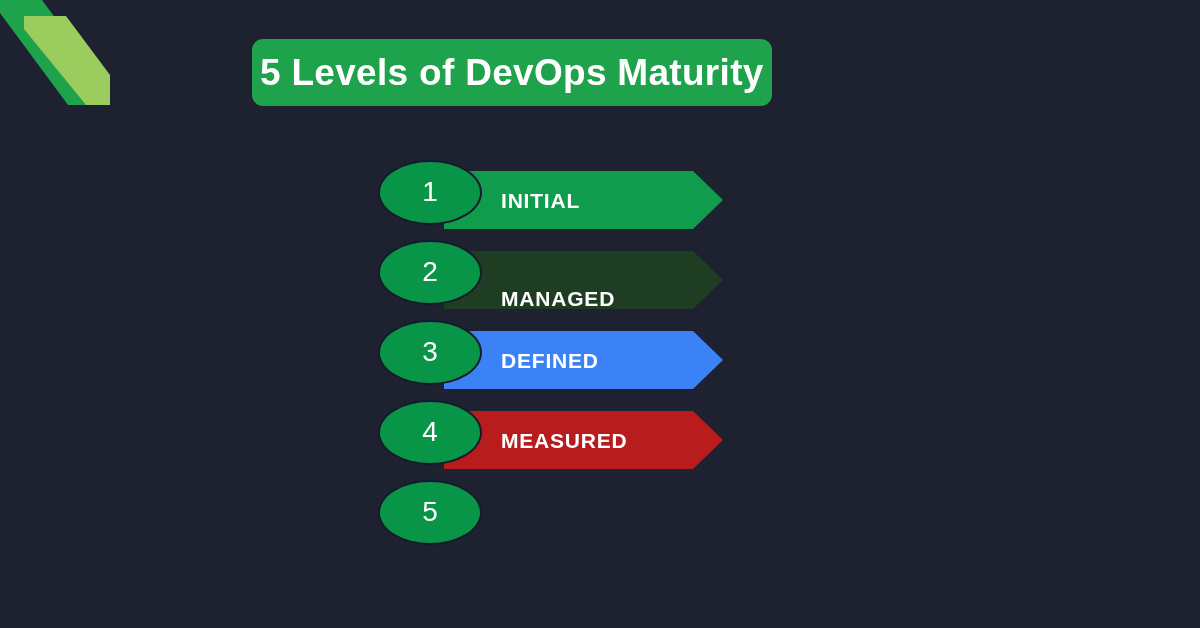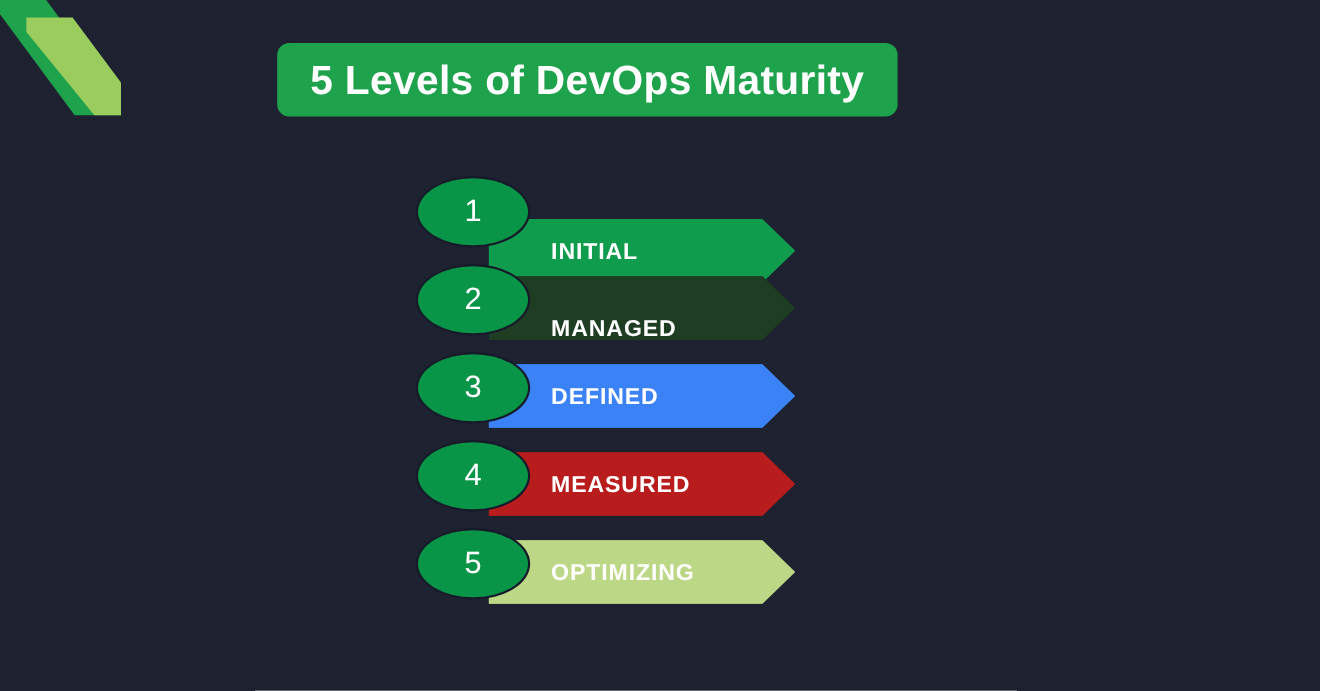"5 Levels of DevOps Maturity" #title-banner { padding: 0 30px -> 0 8px }
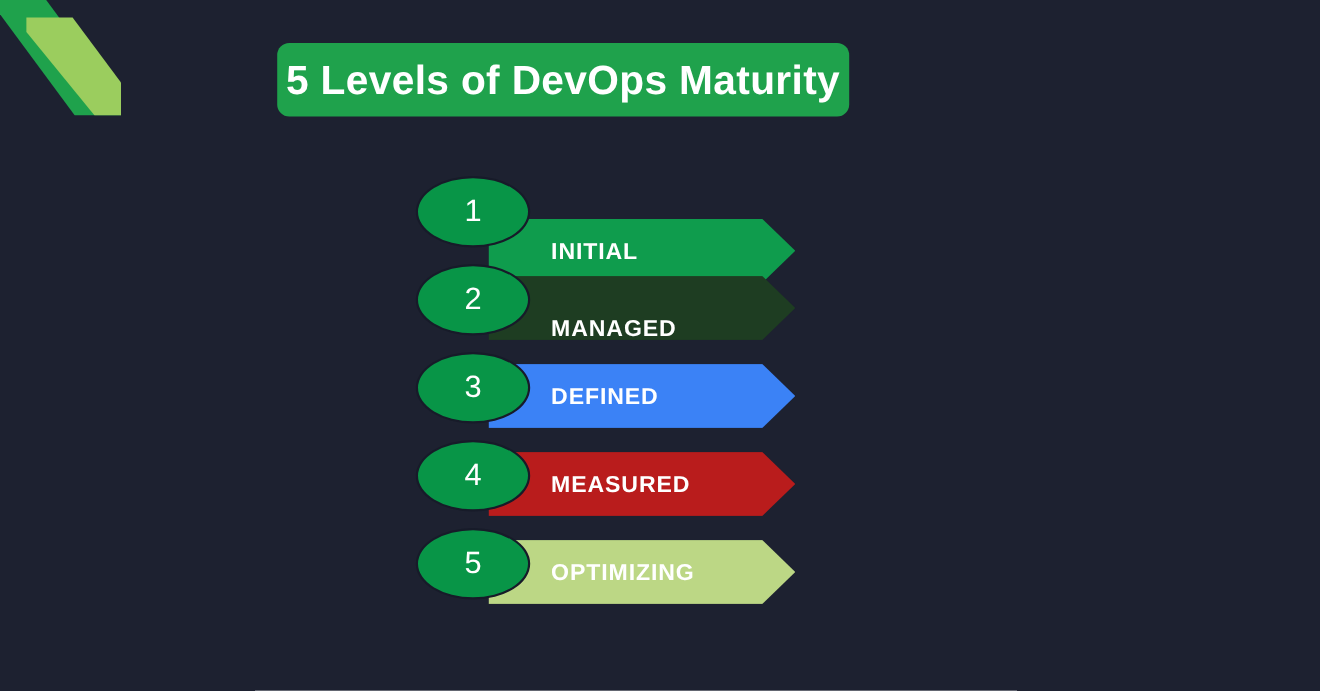"INITIAL" div.level-bar { margin-top: 28px -> none }
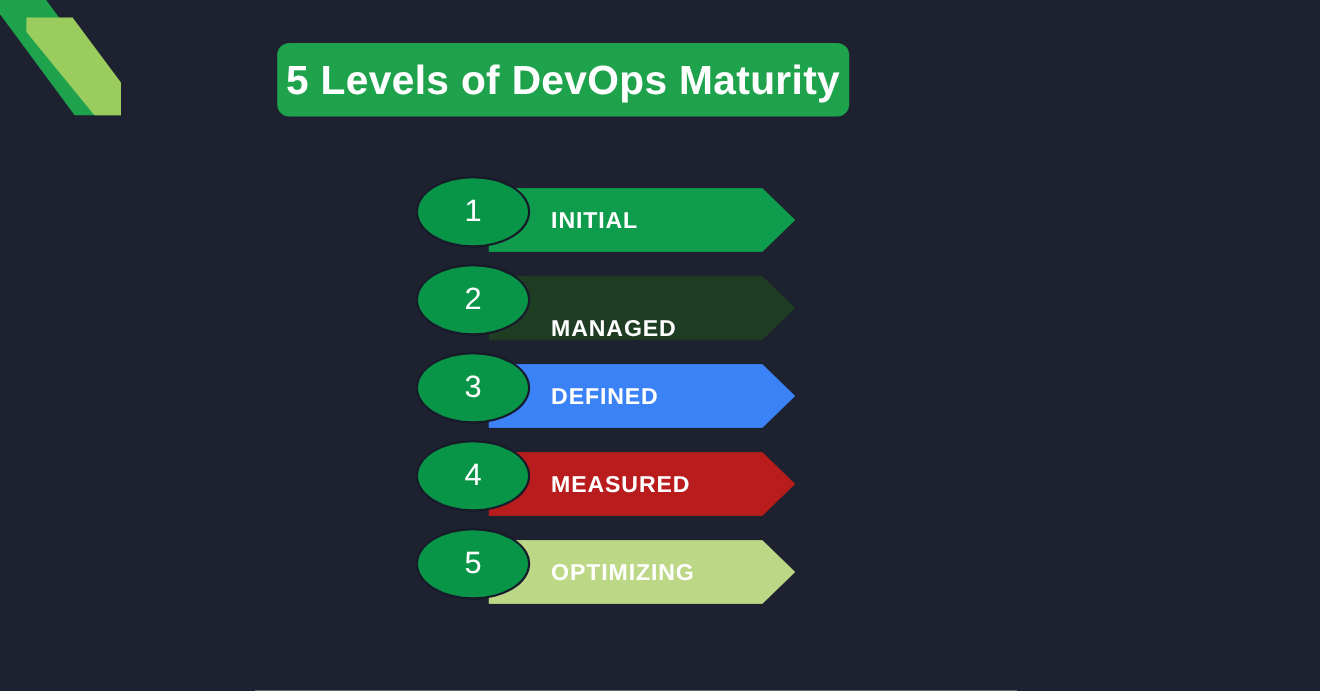"OPTIMIZING" div.level-bar { html: <div> <span>OPTIMIZING</span> </div> -> none }
